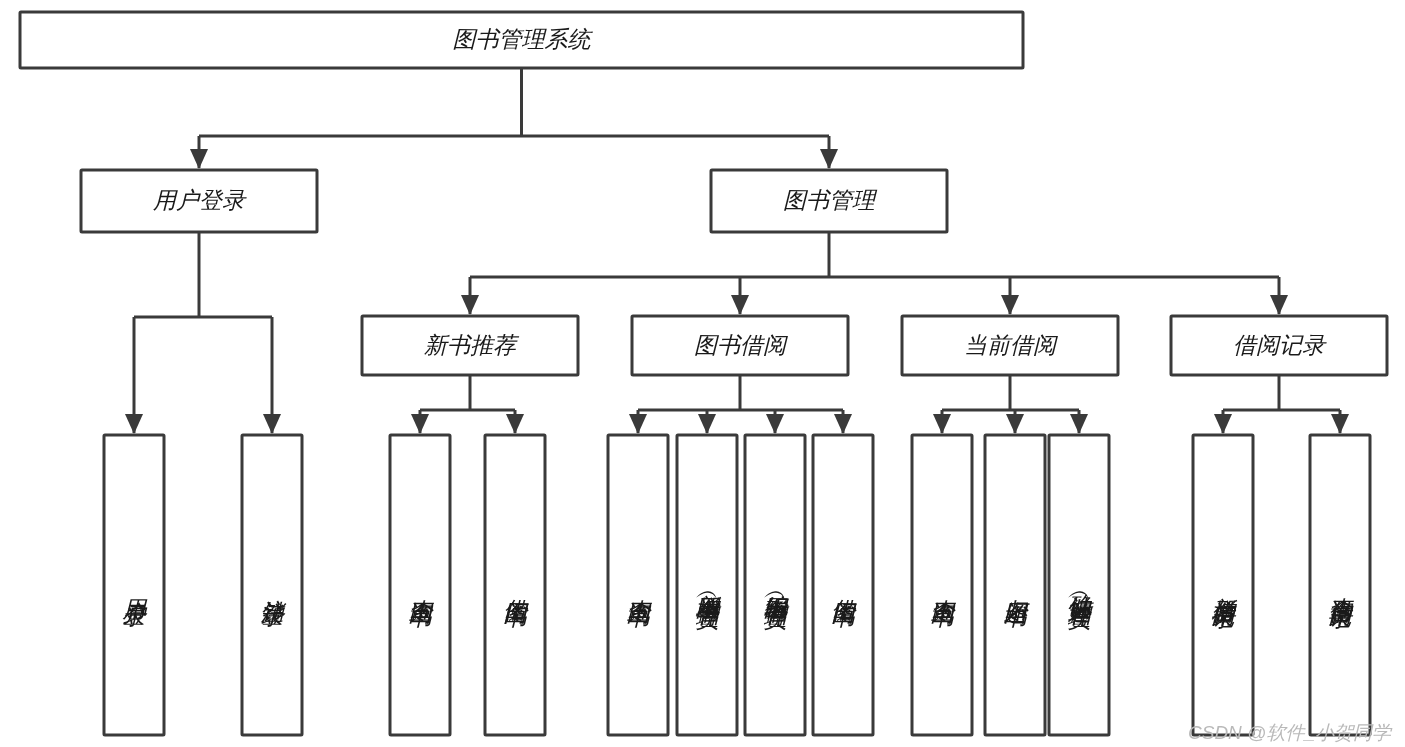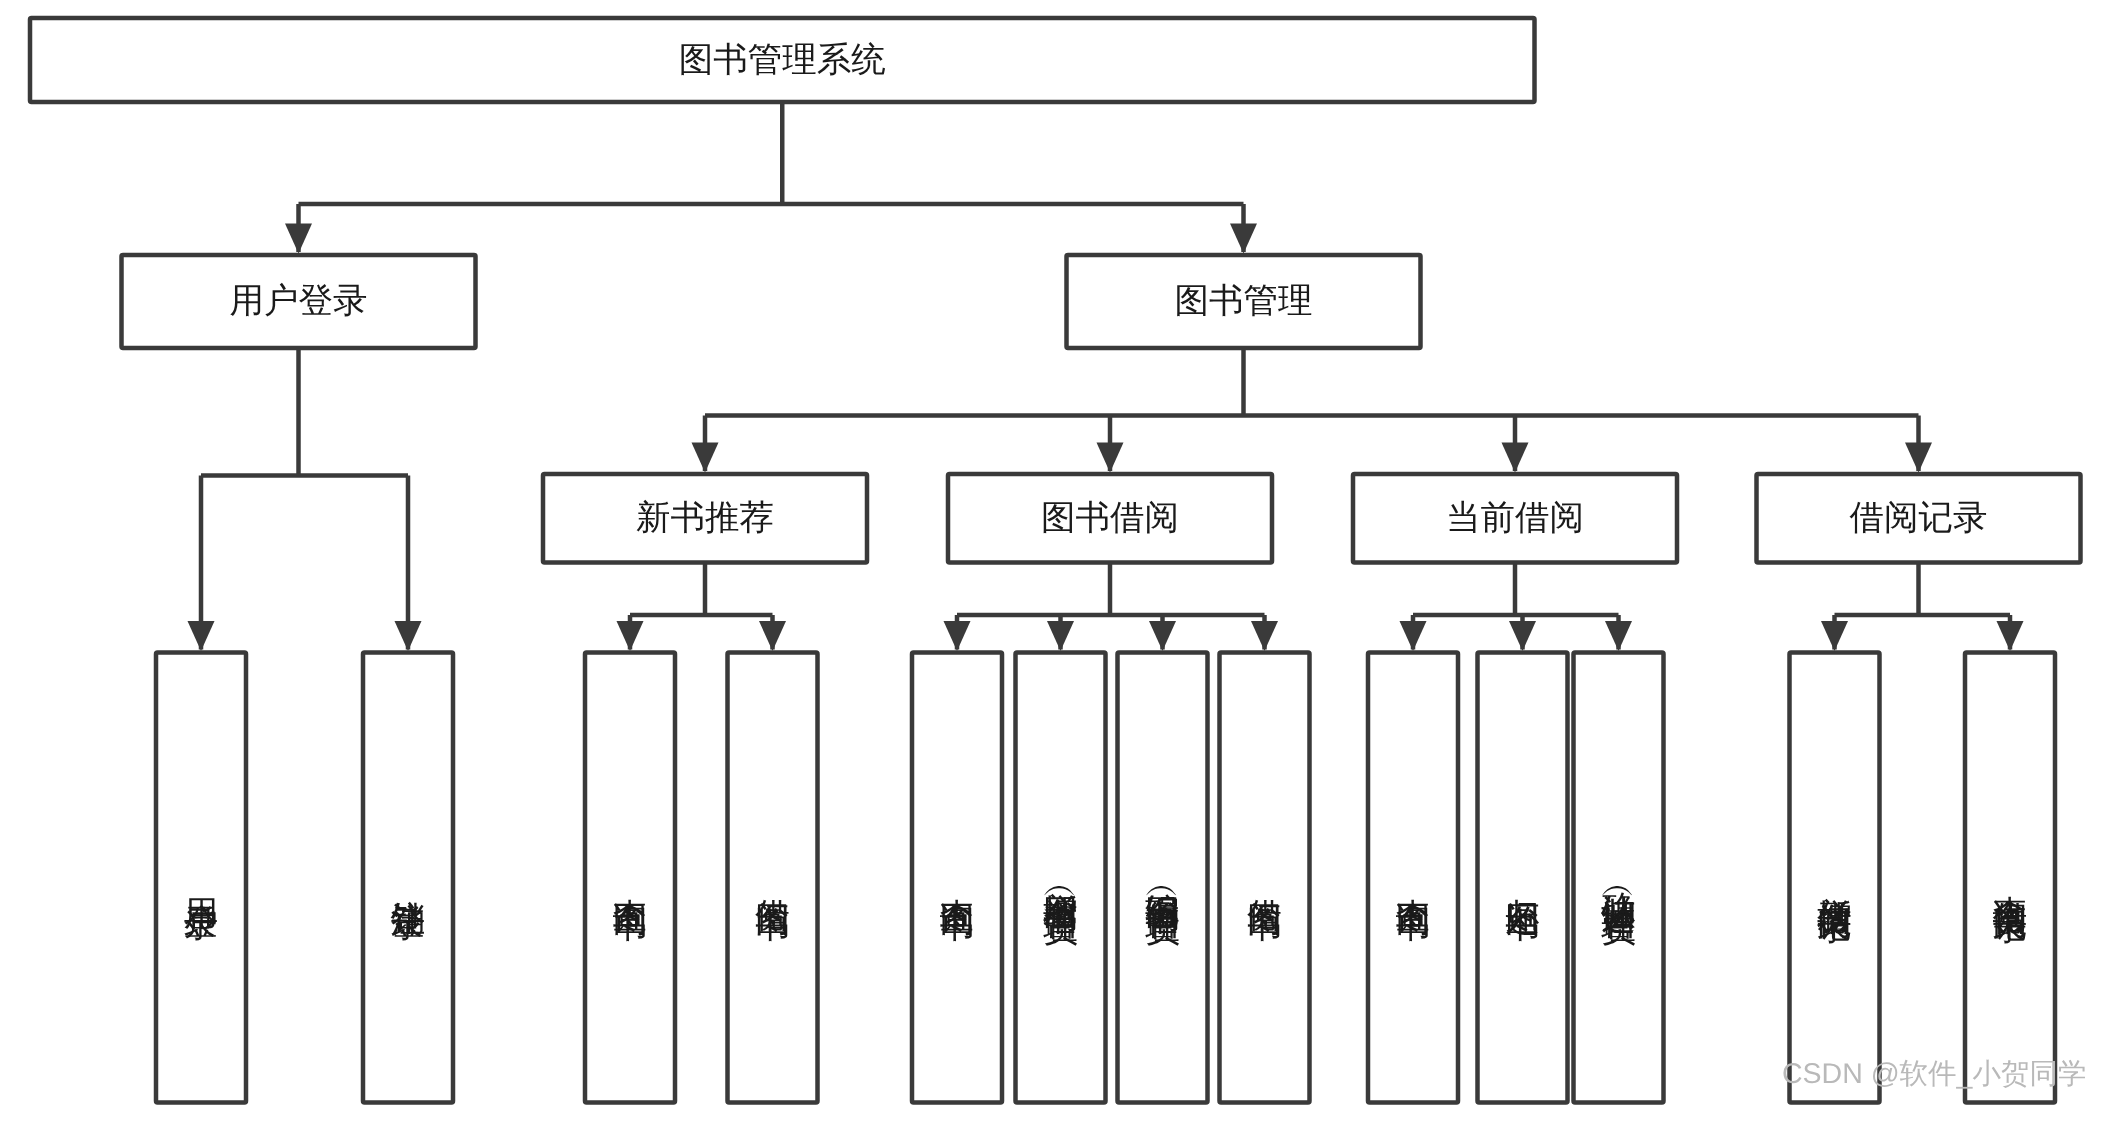"图书管理系统" #diagram-root { font-style: none -> italic }
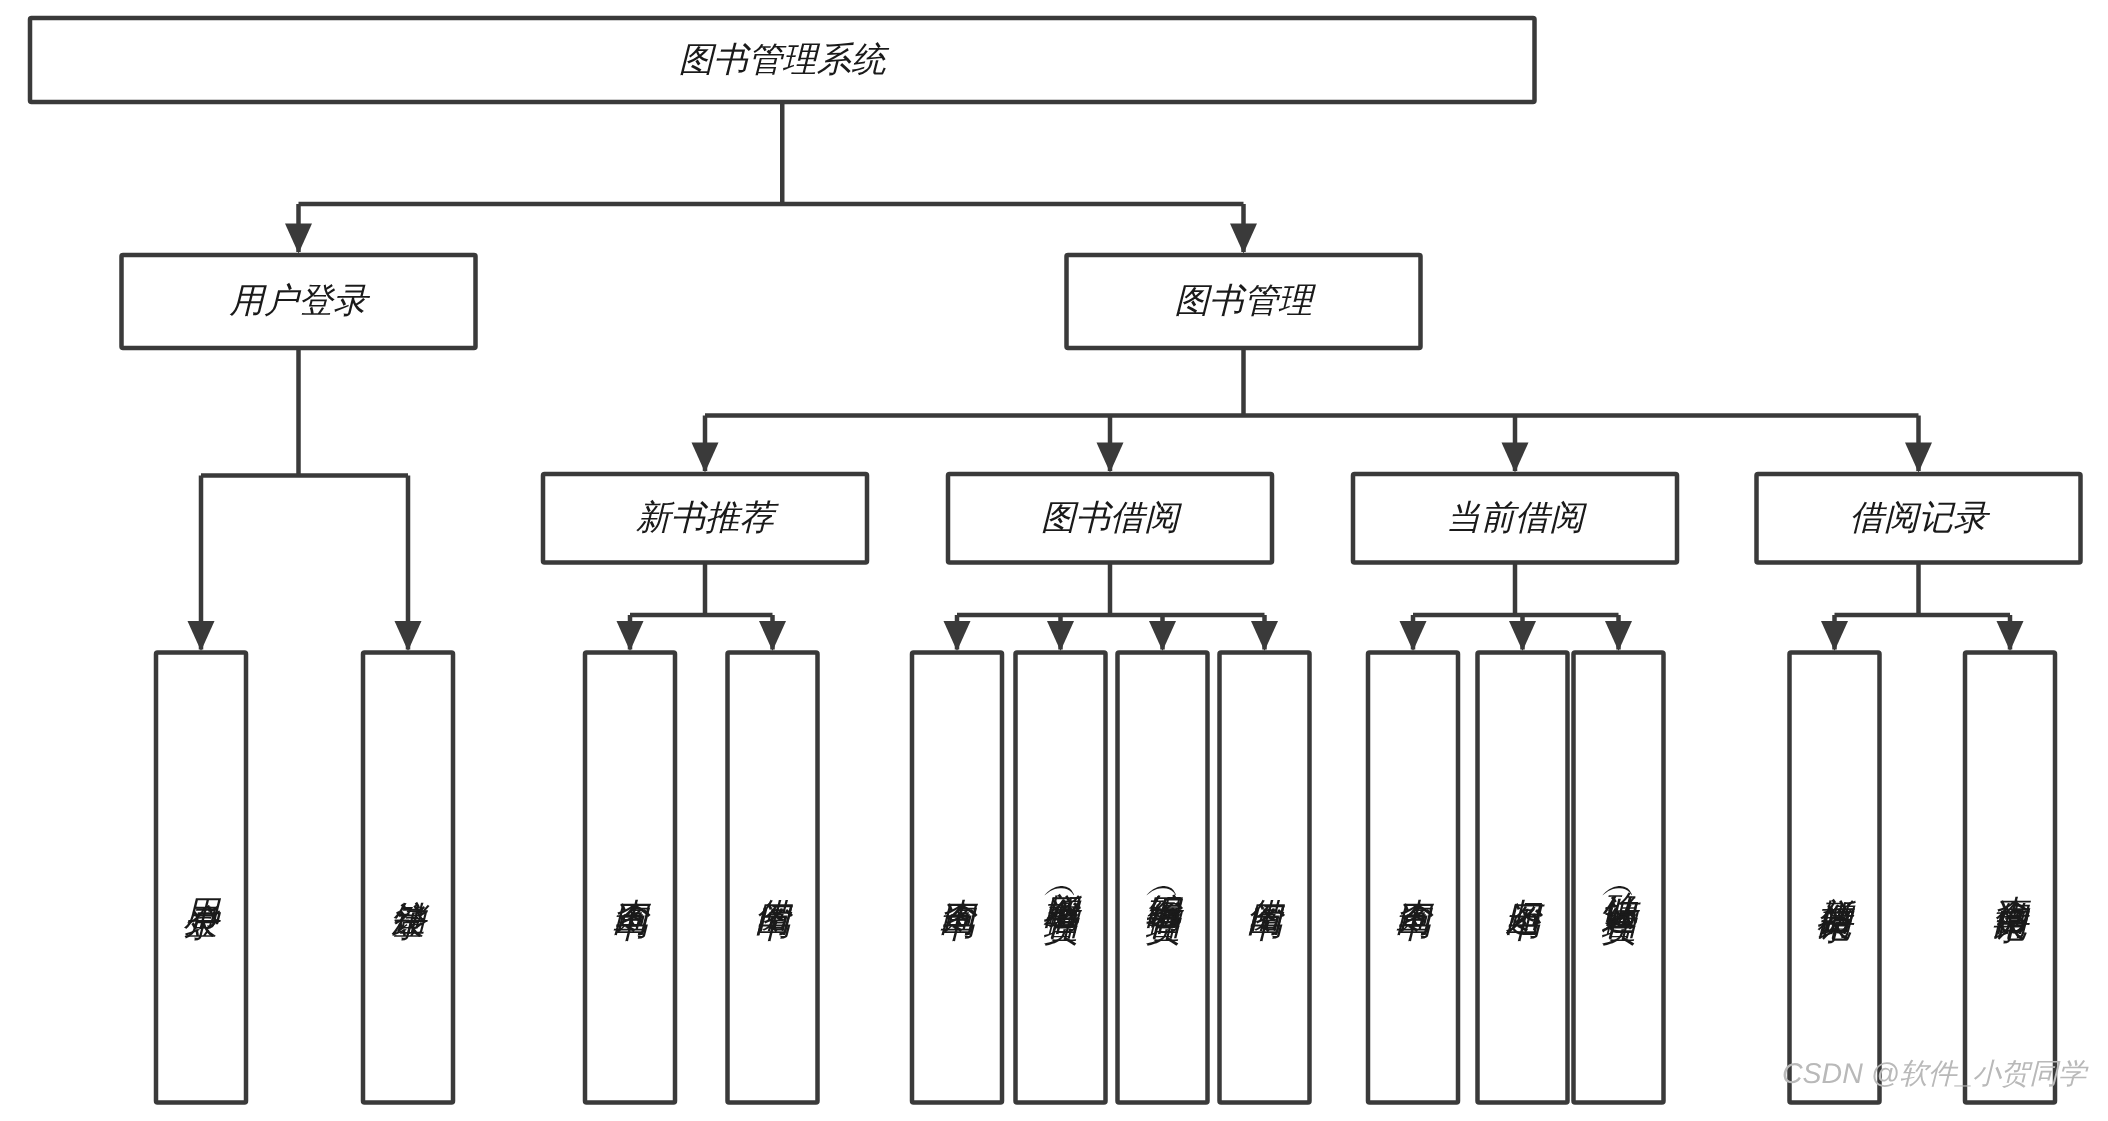"CSDN @软件_小贺同学" div.watermark { top: 703px -> 720px }
